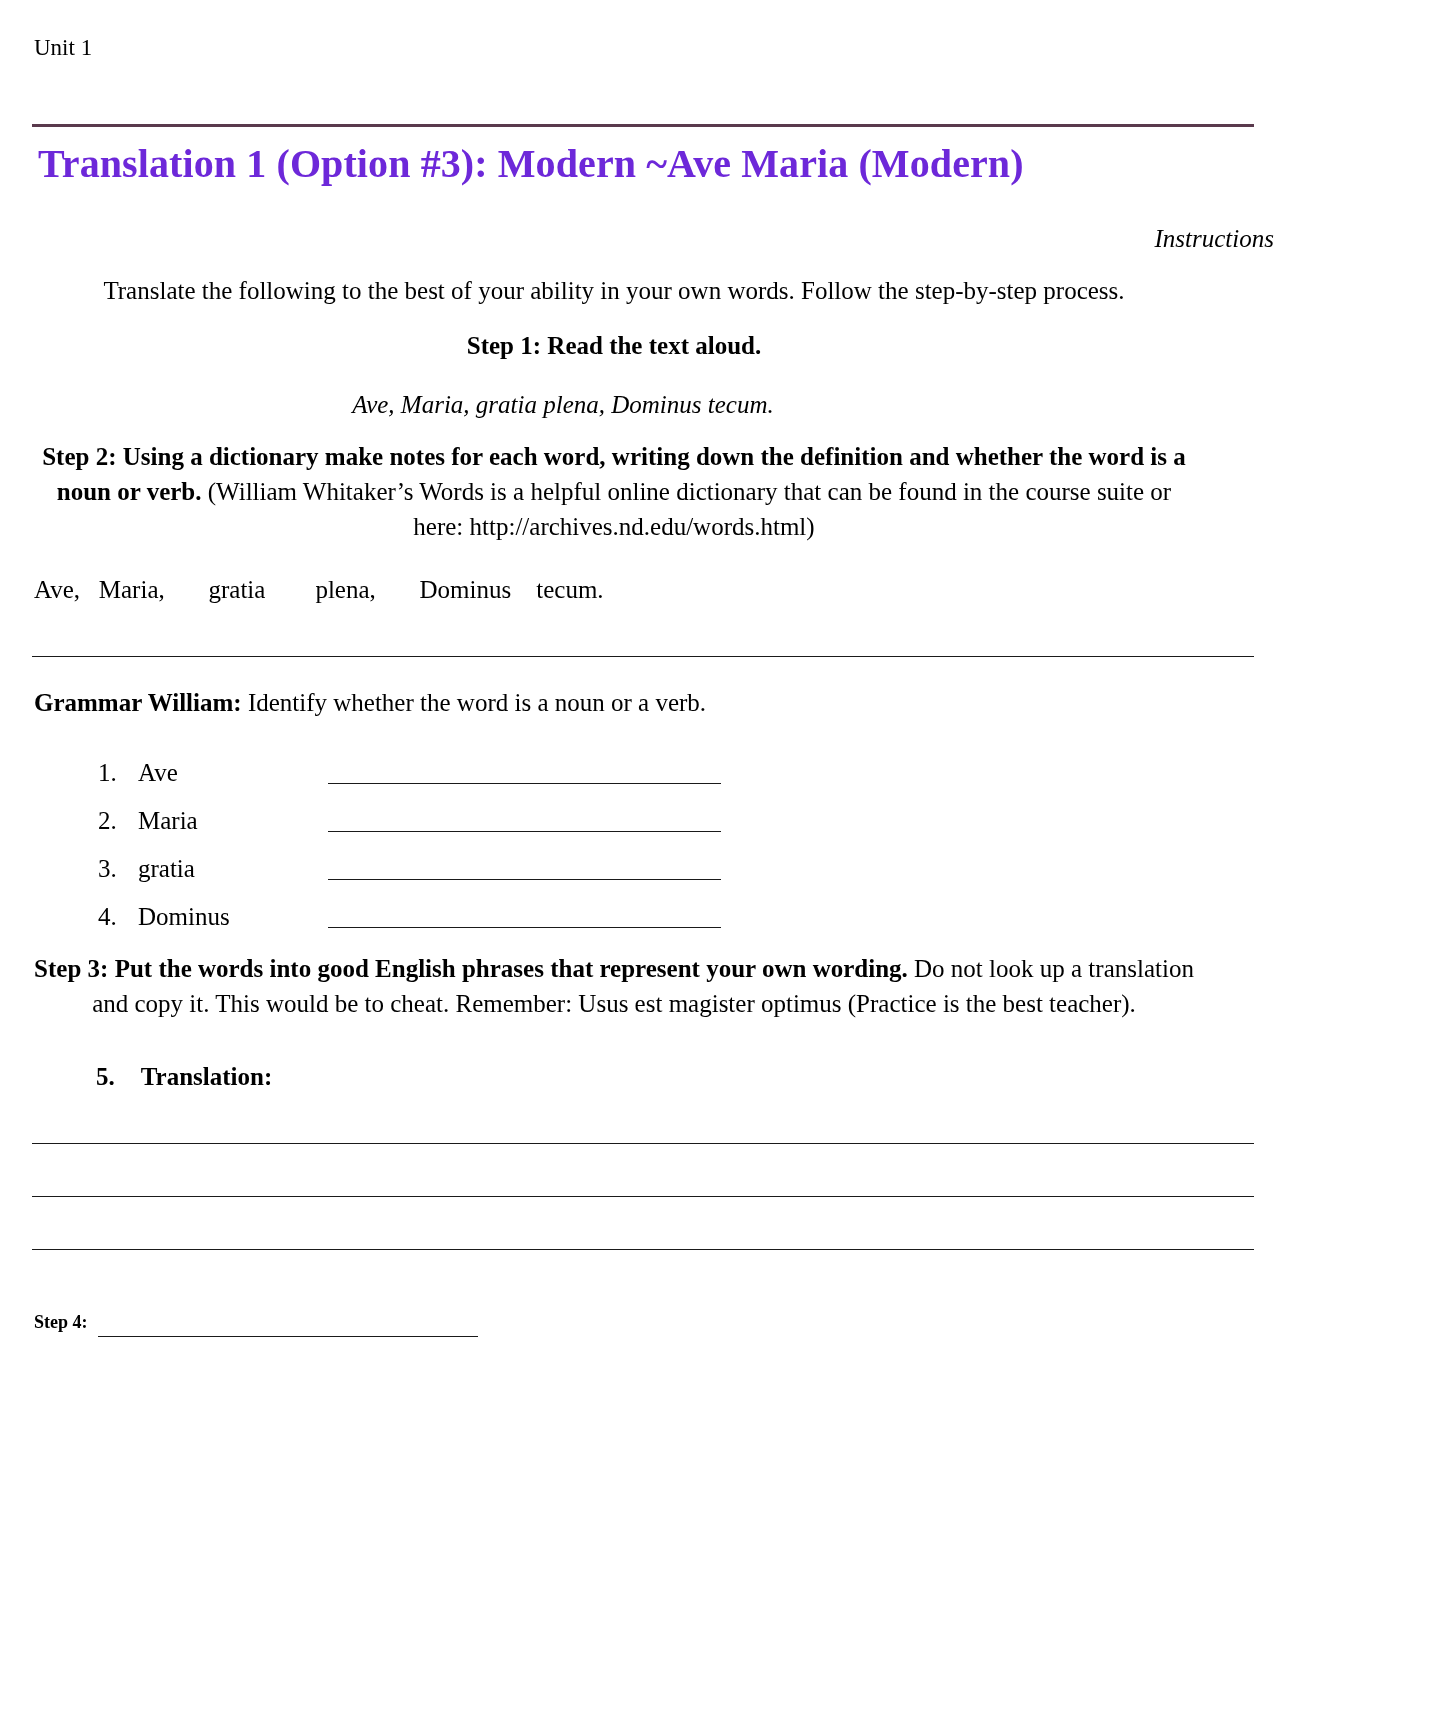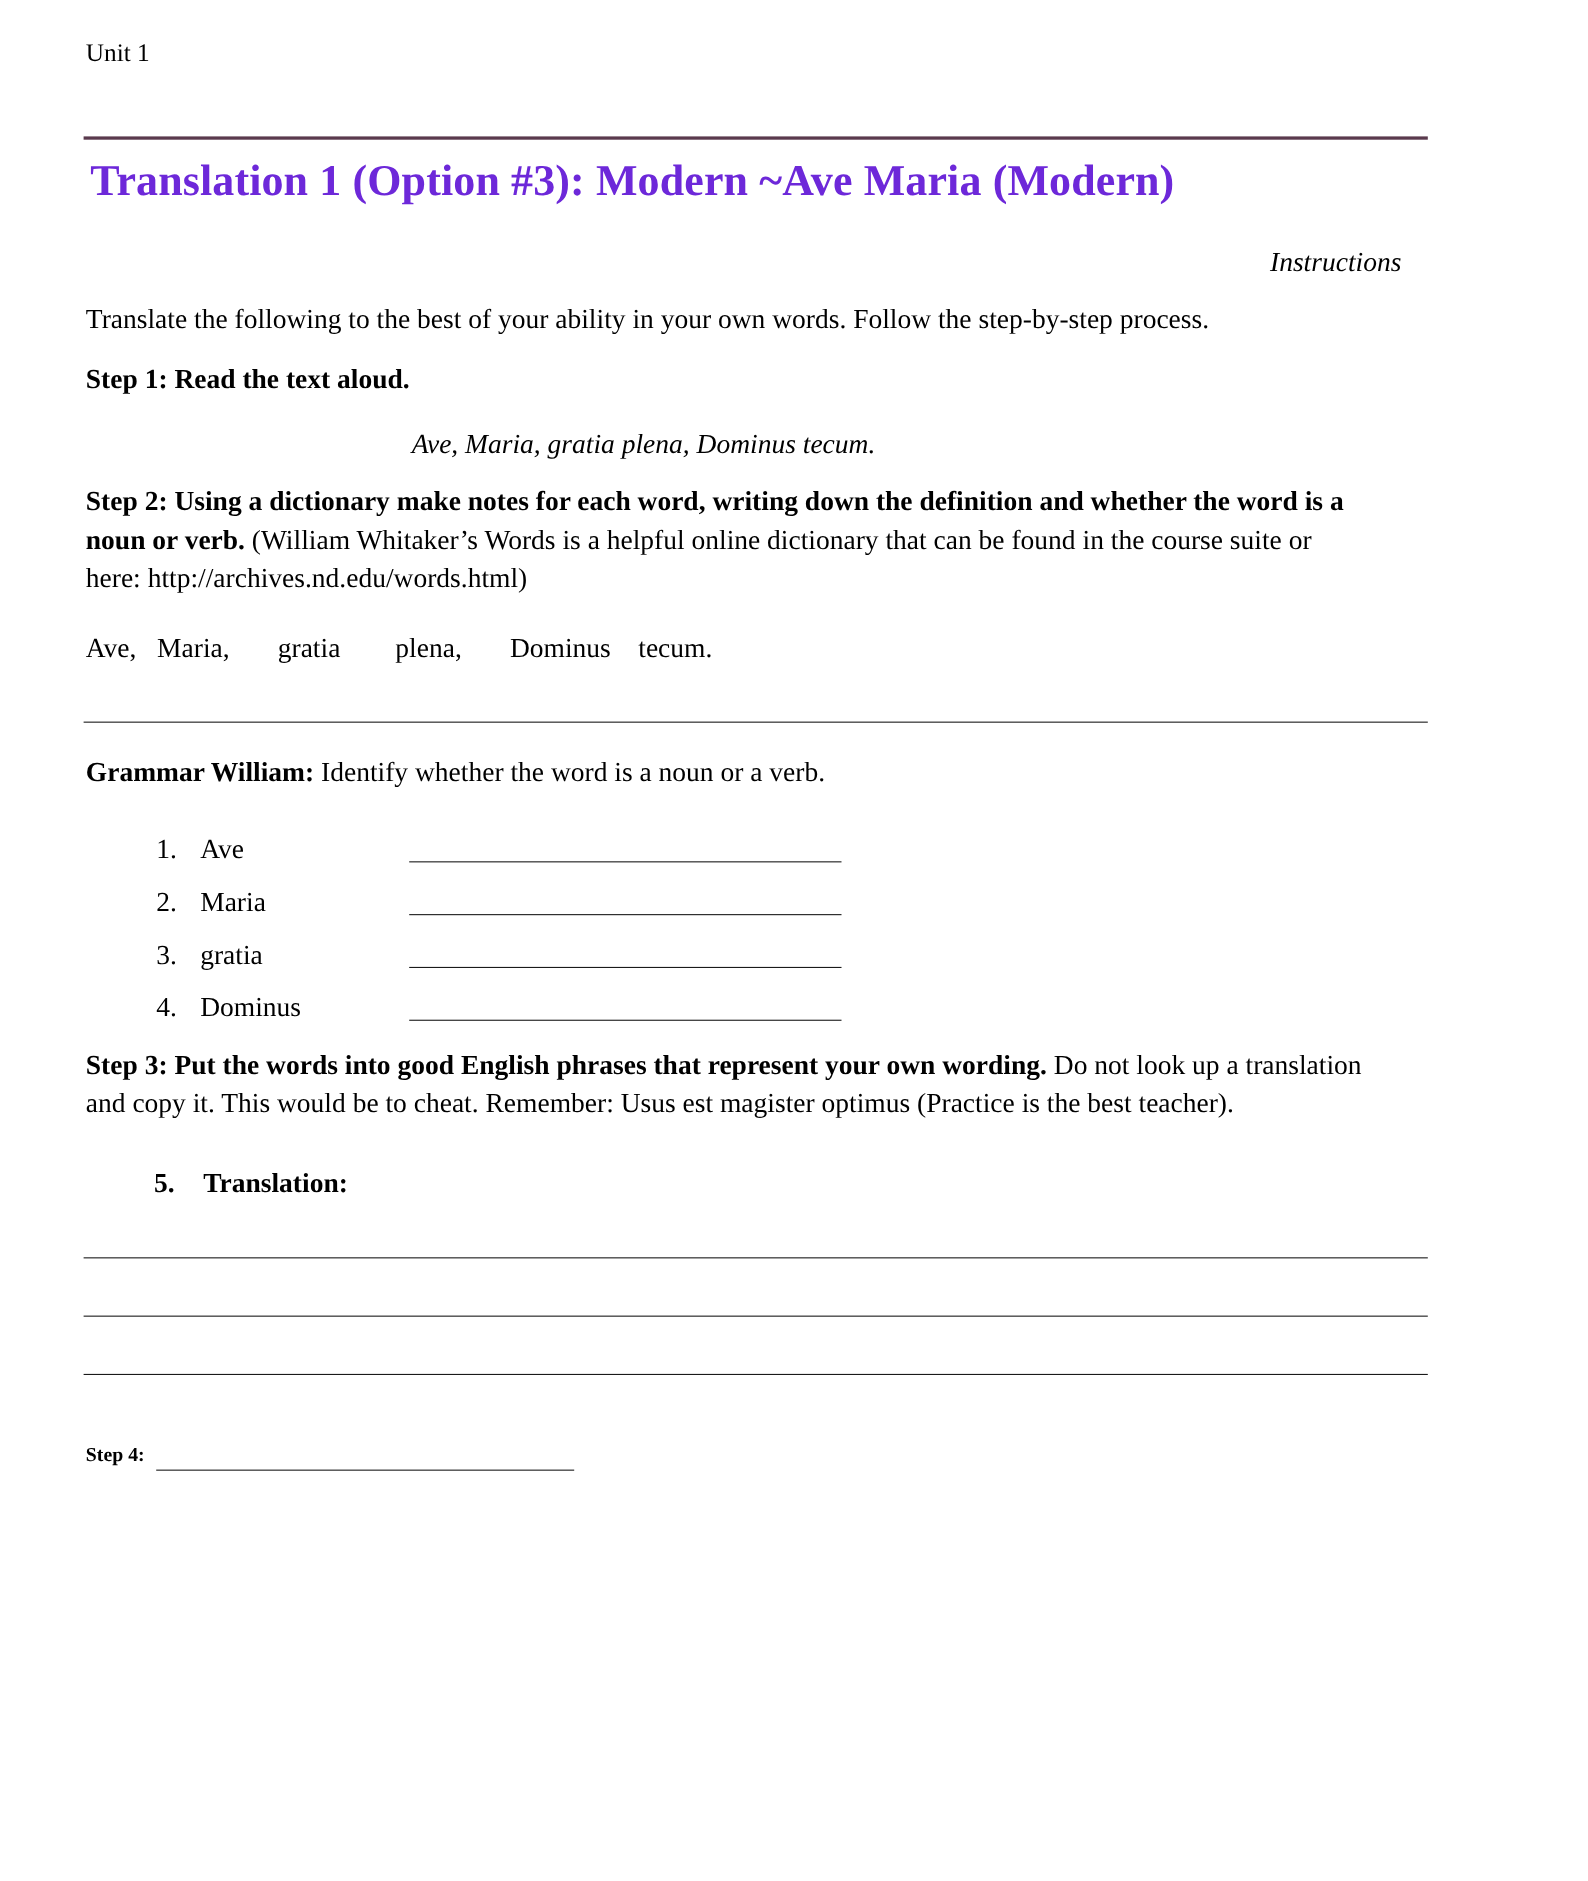"Unit 1" .page { padding: 28px 170px 0 76px -> 28px 170px 0 32px }
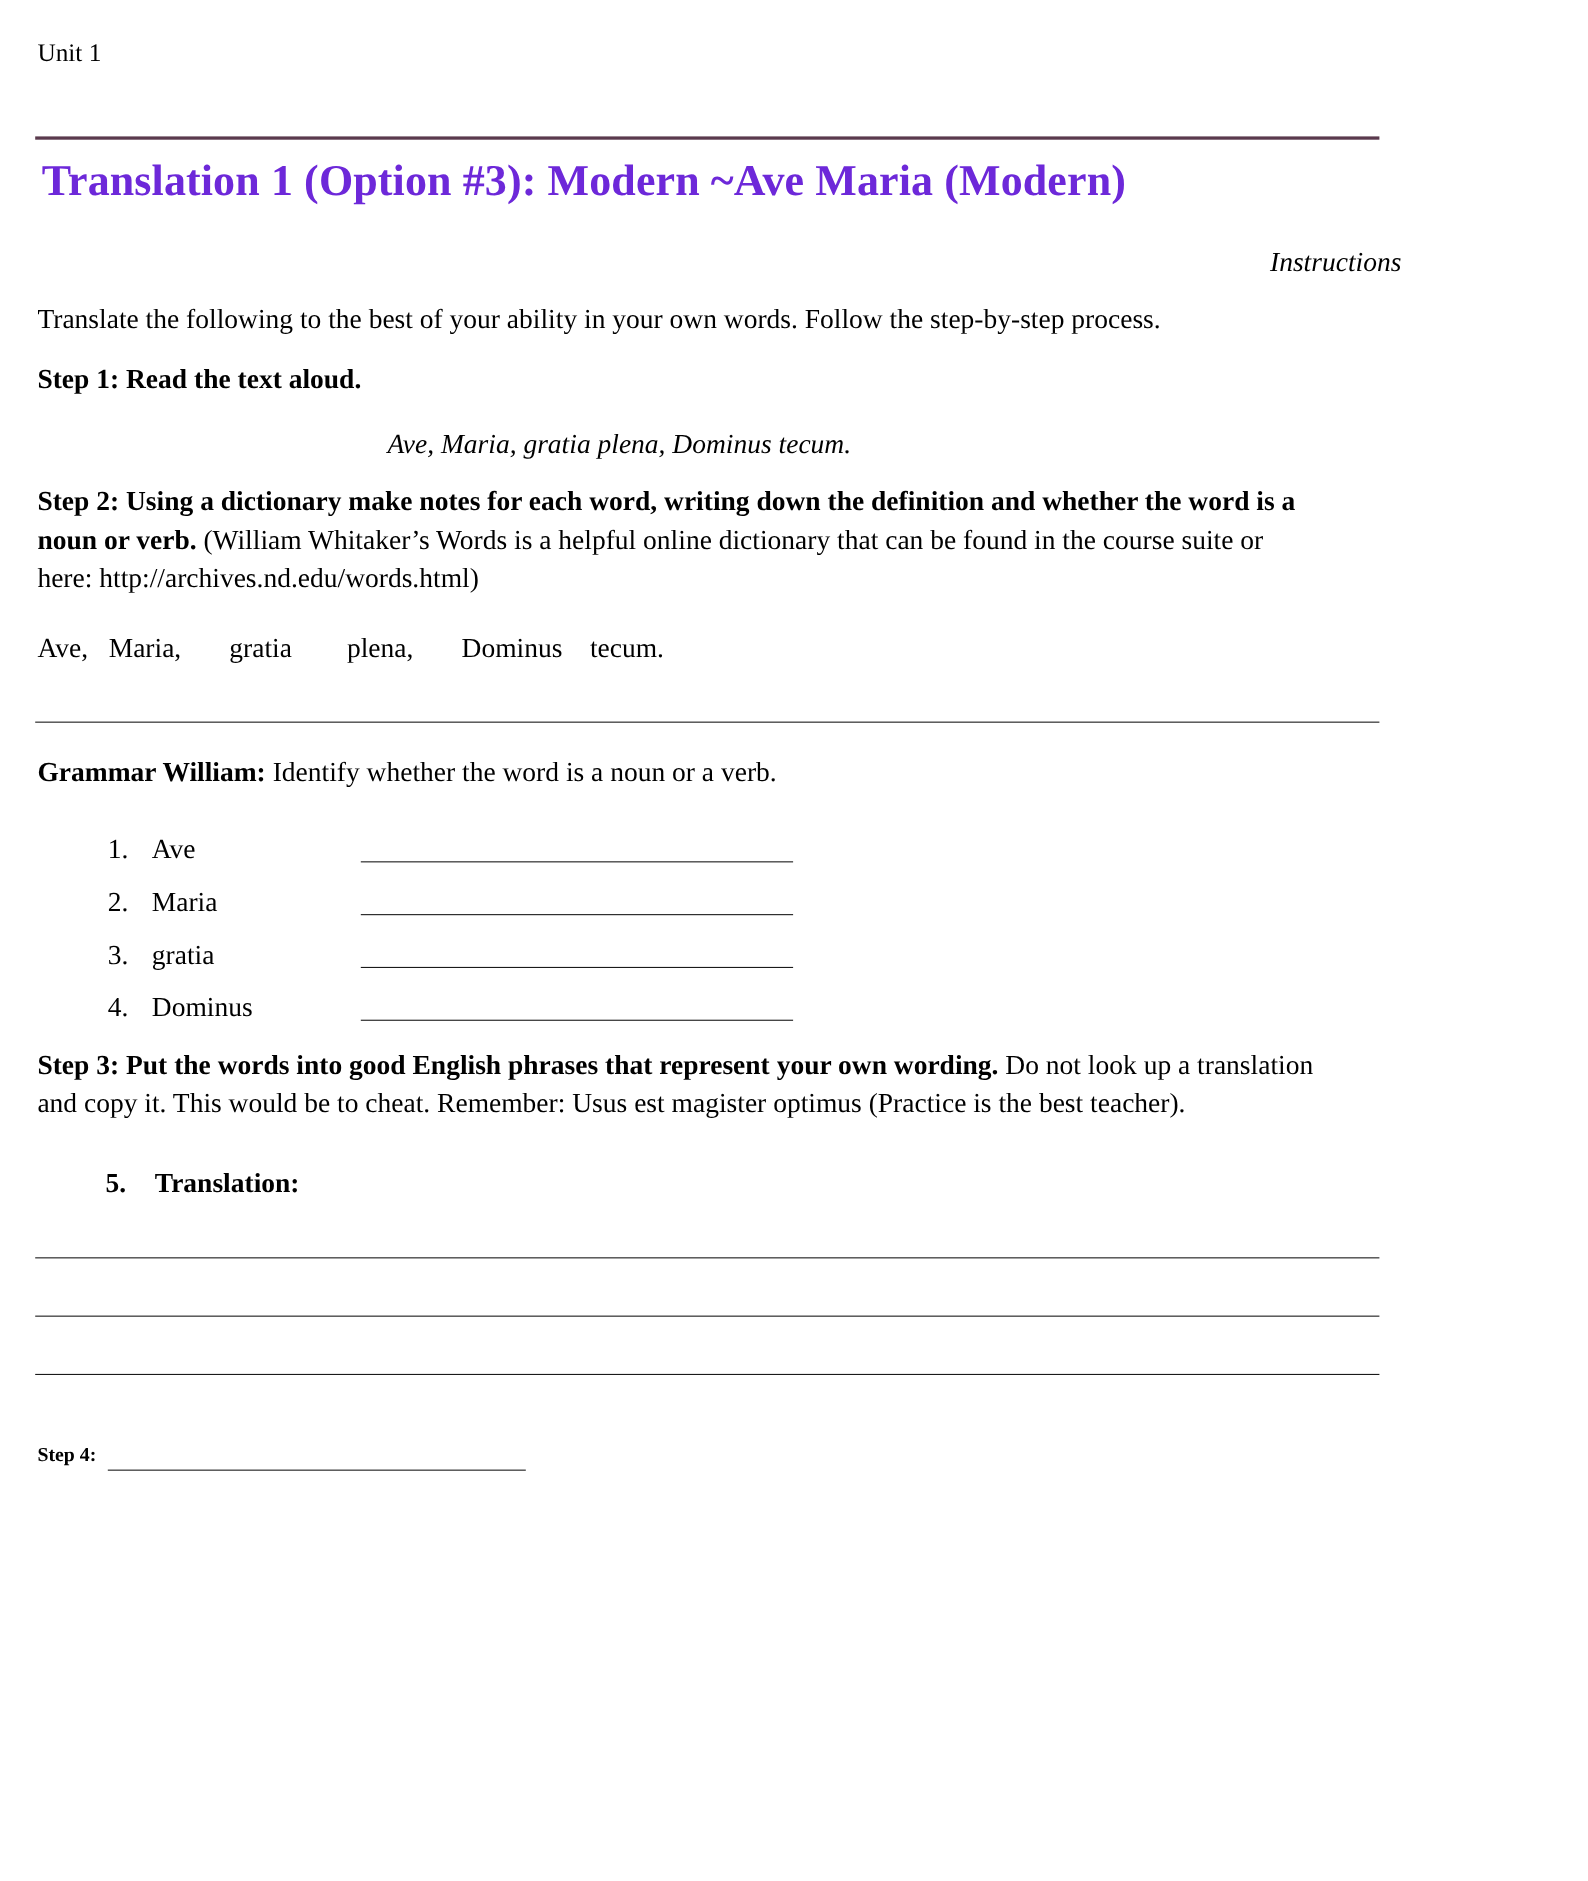"Translate the following to the" p.body { text-align: none -> center }
